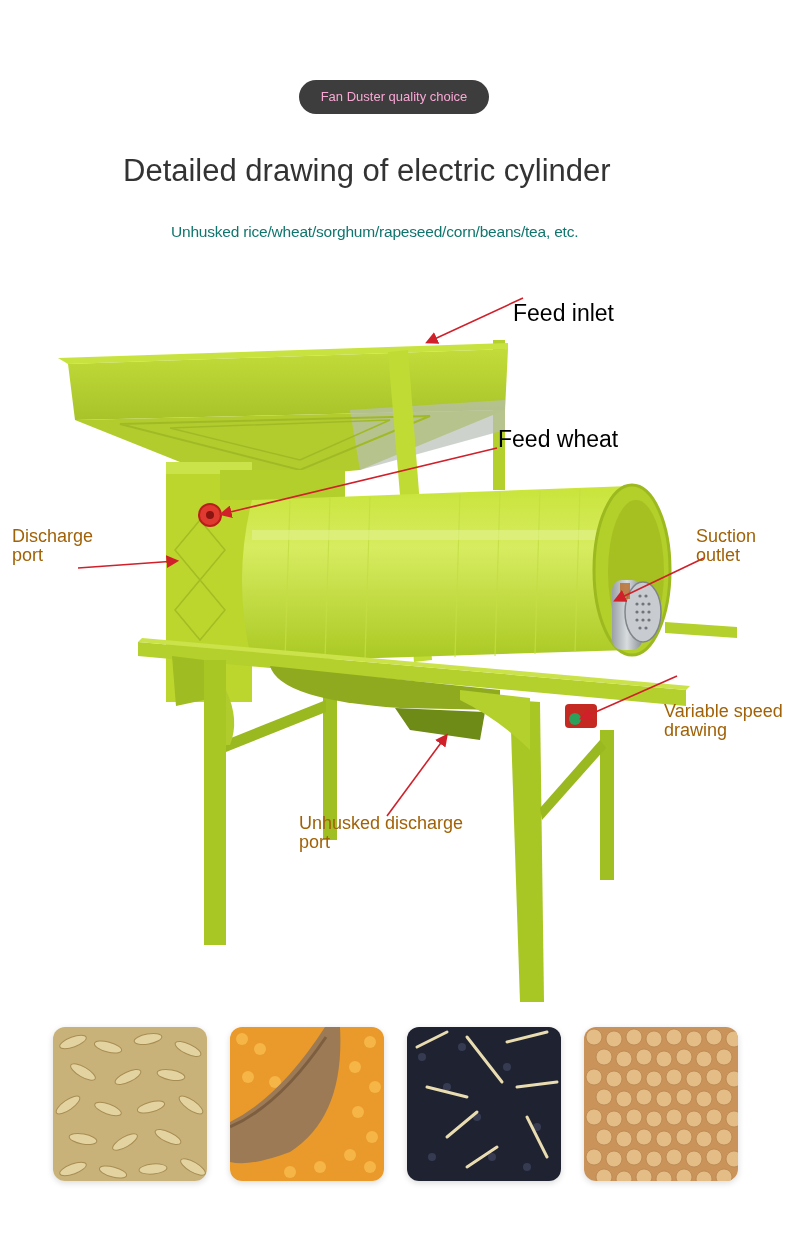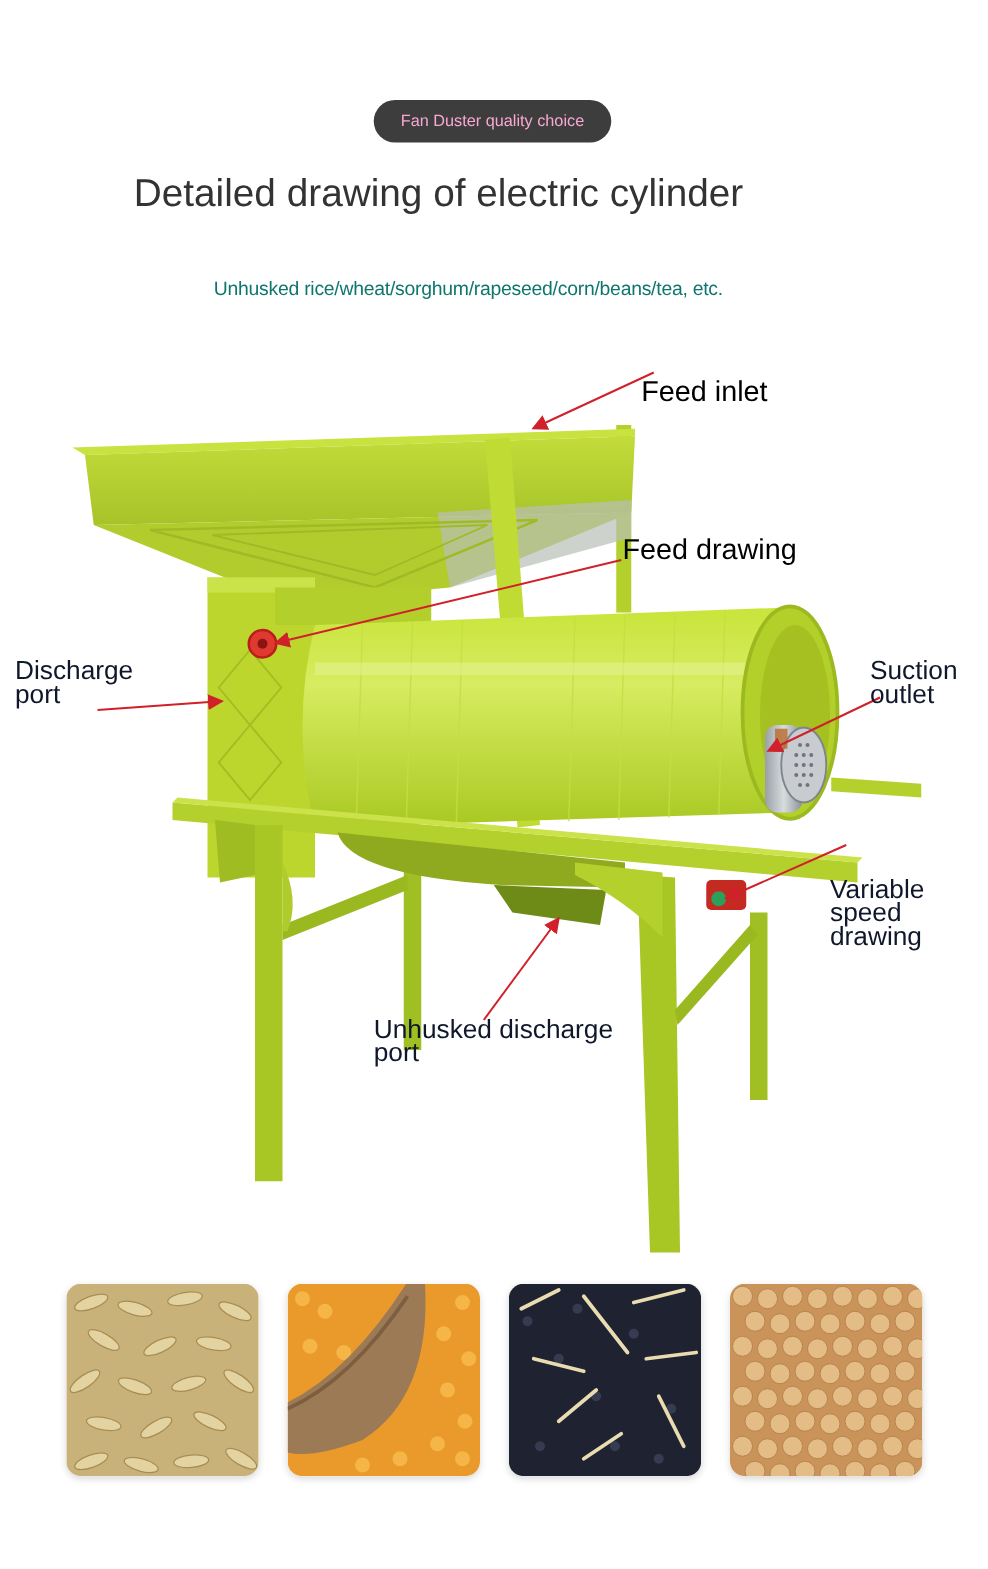"Detailed drawing of electric cylinder" .title { margin: 0 -> 16px }
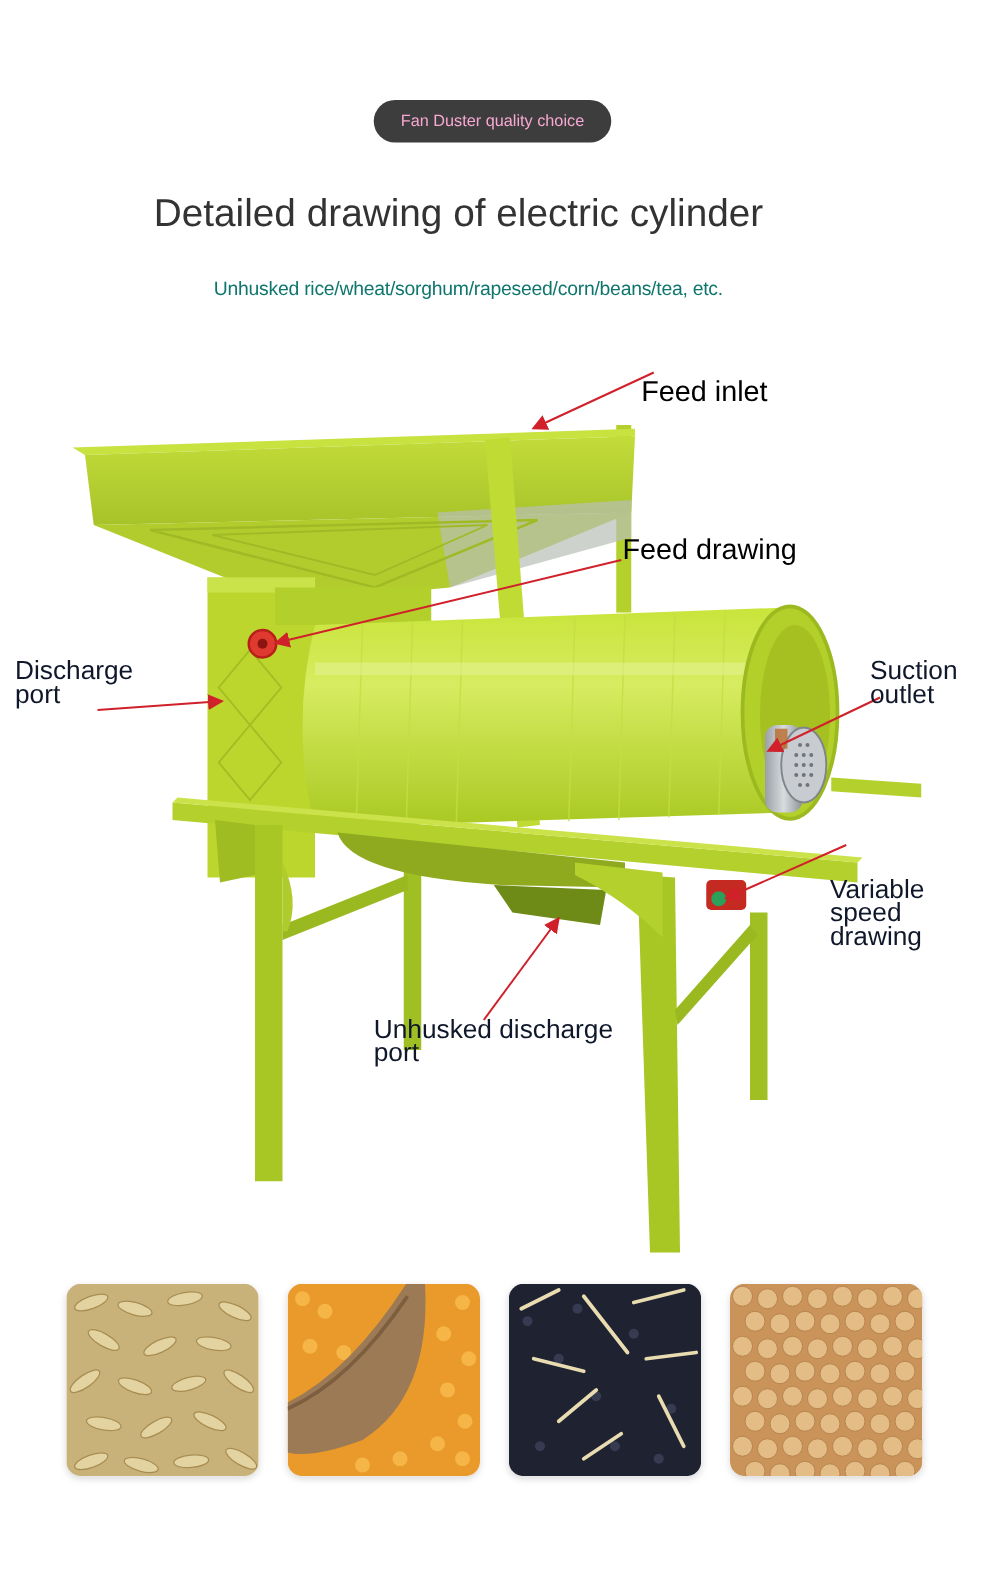"Feed drawing" div.label { text: drawing -> wheat }
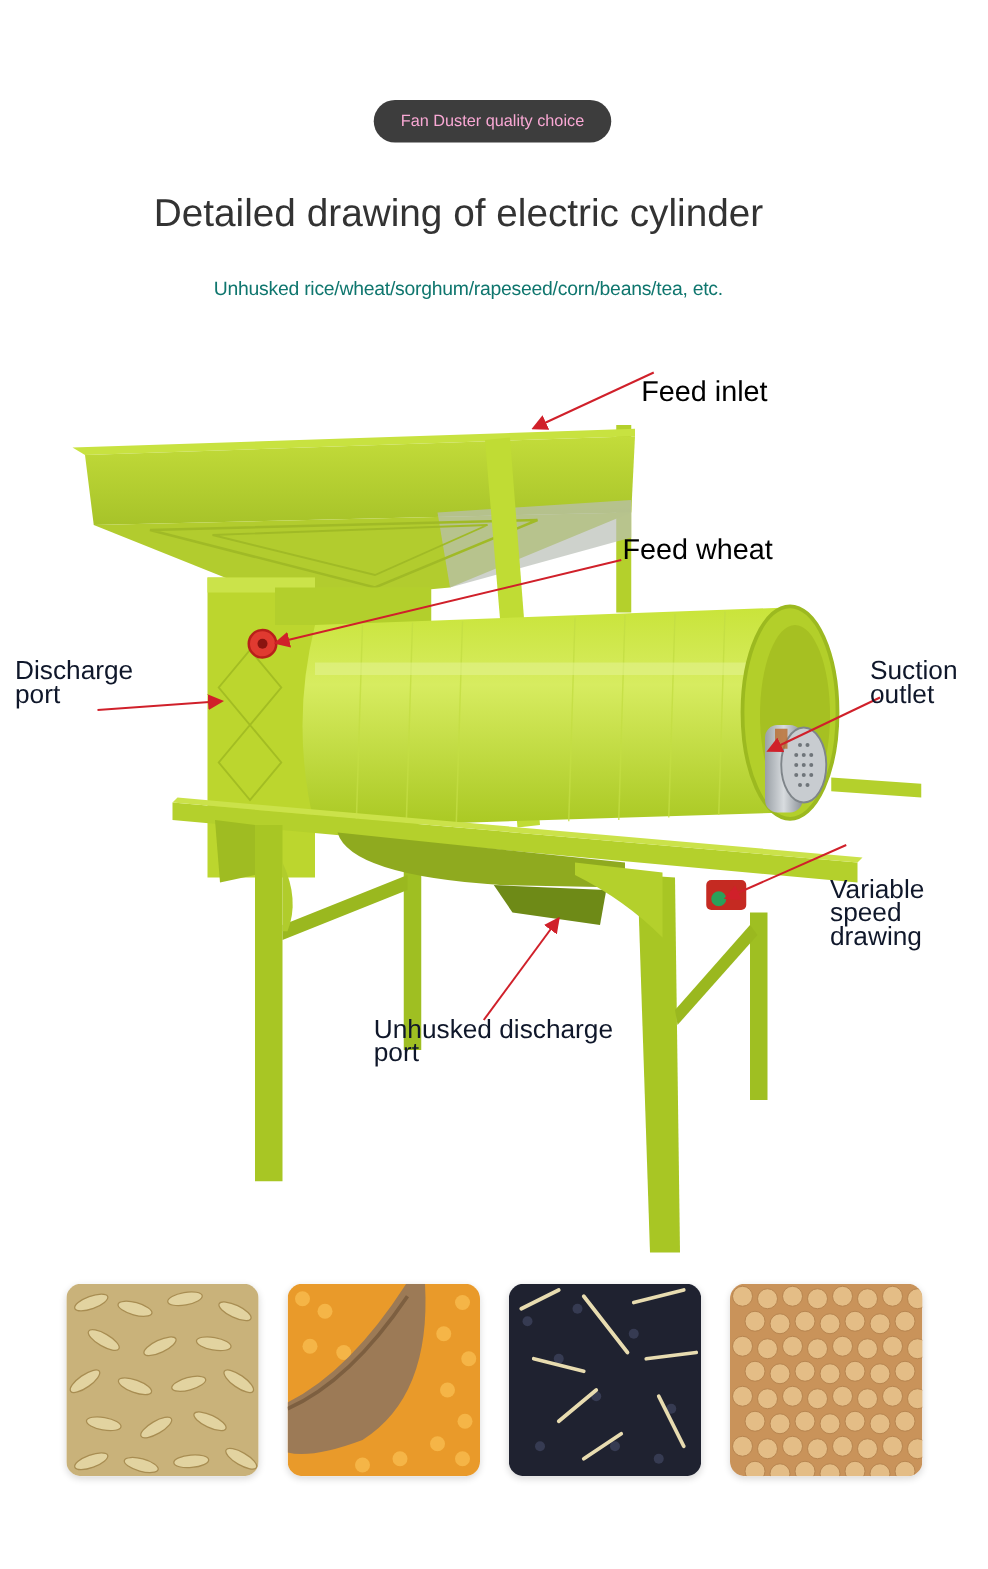"Discharge" .label { color: #0f172a -> #a16207; font-size: 21px -> 18px }
